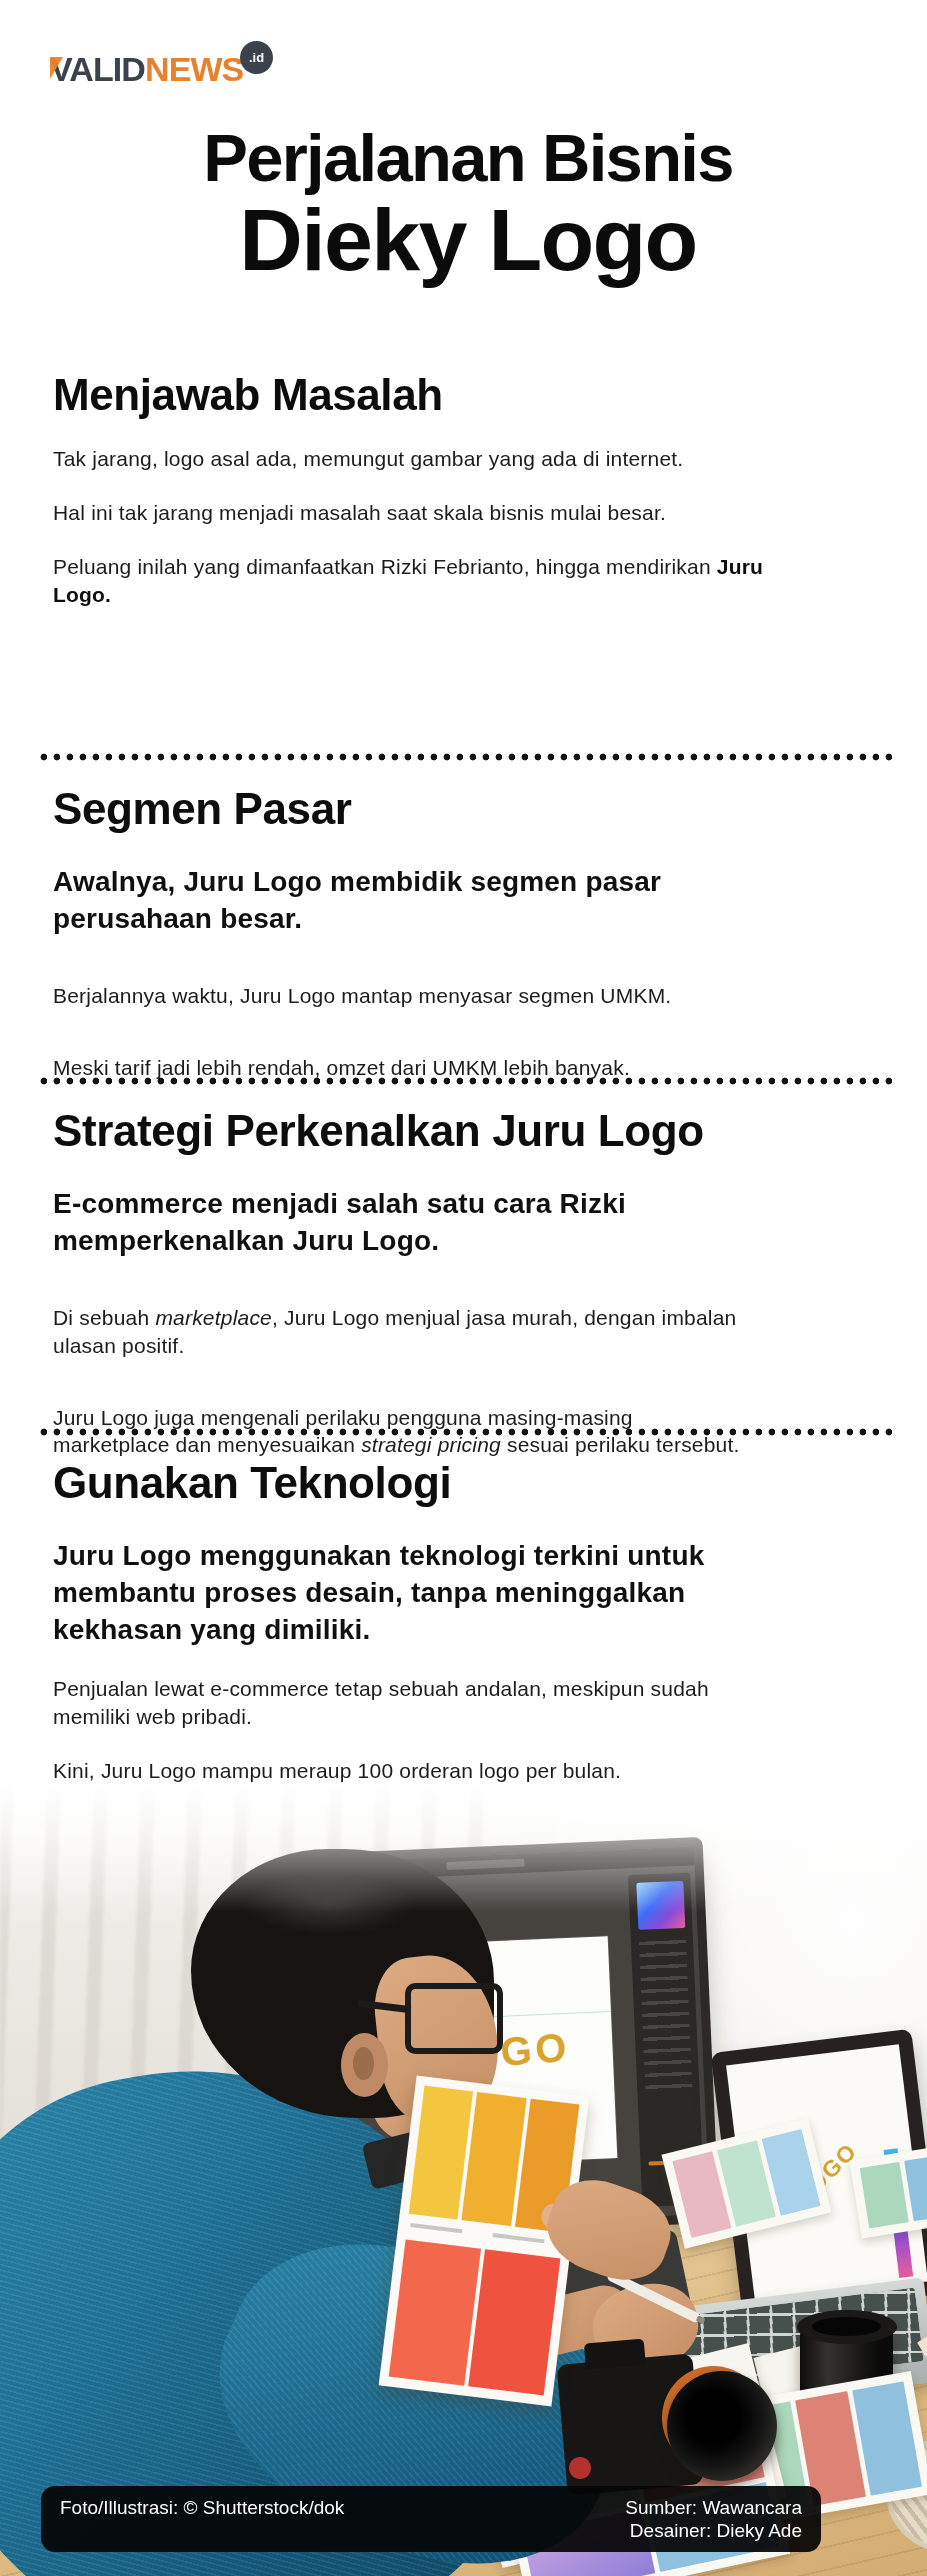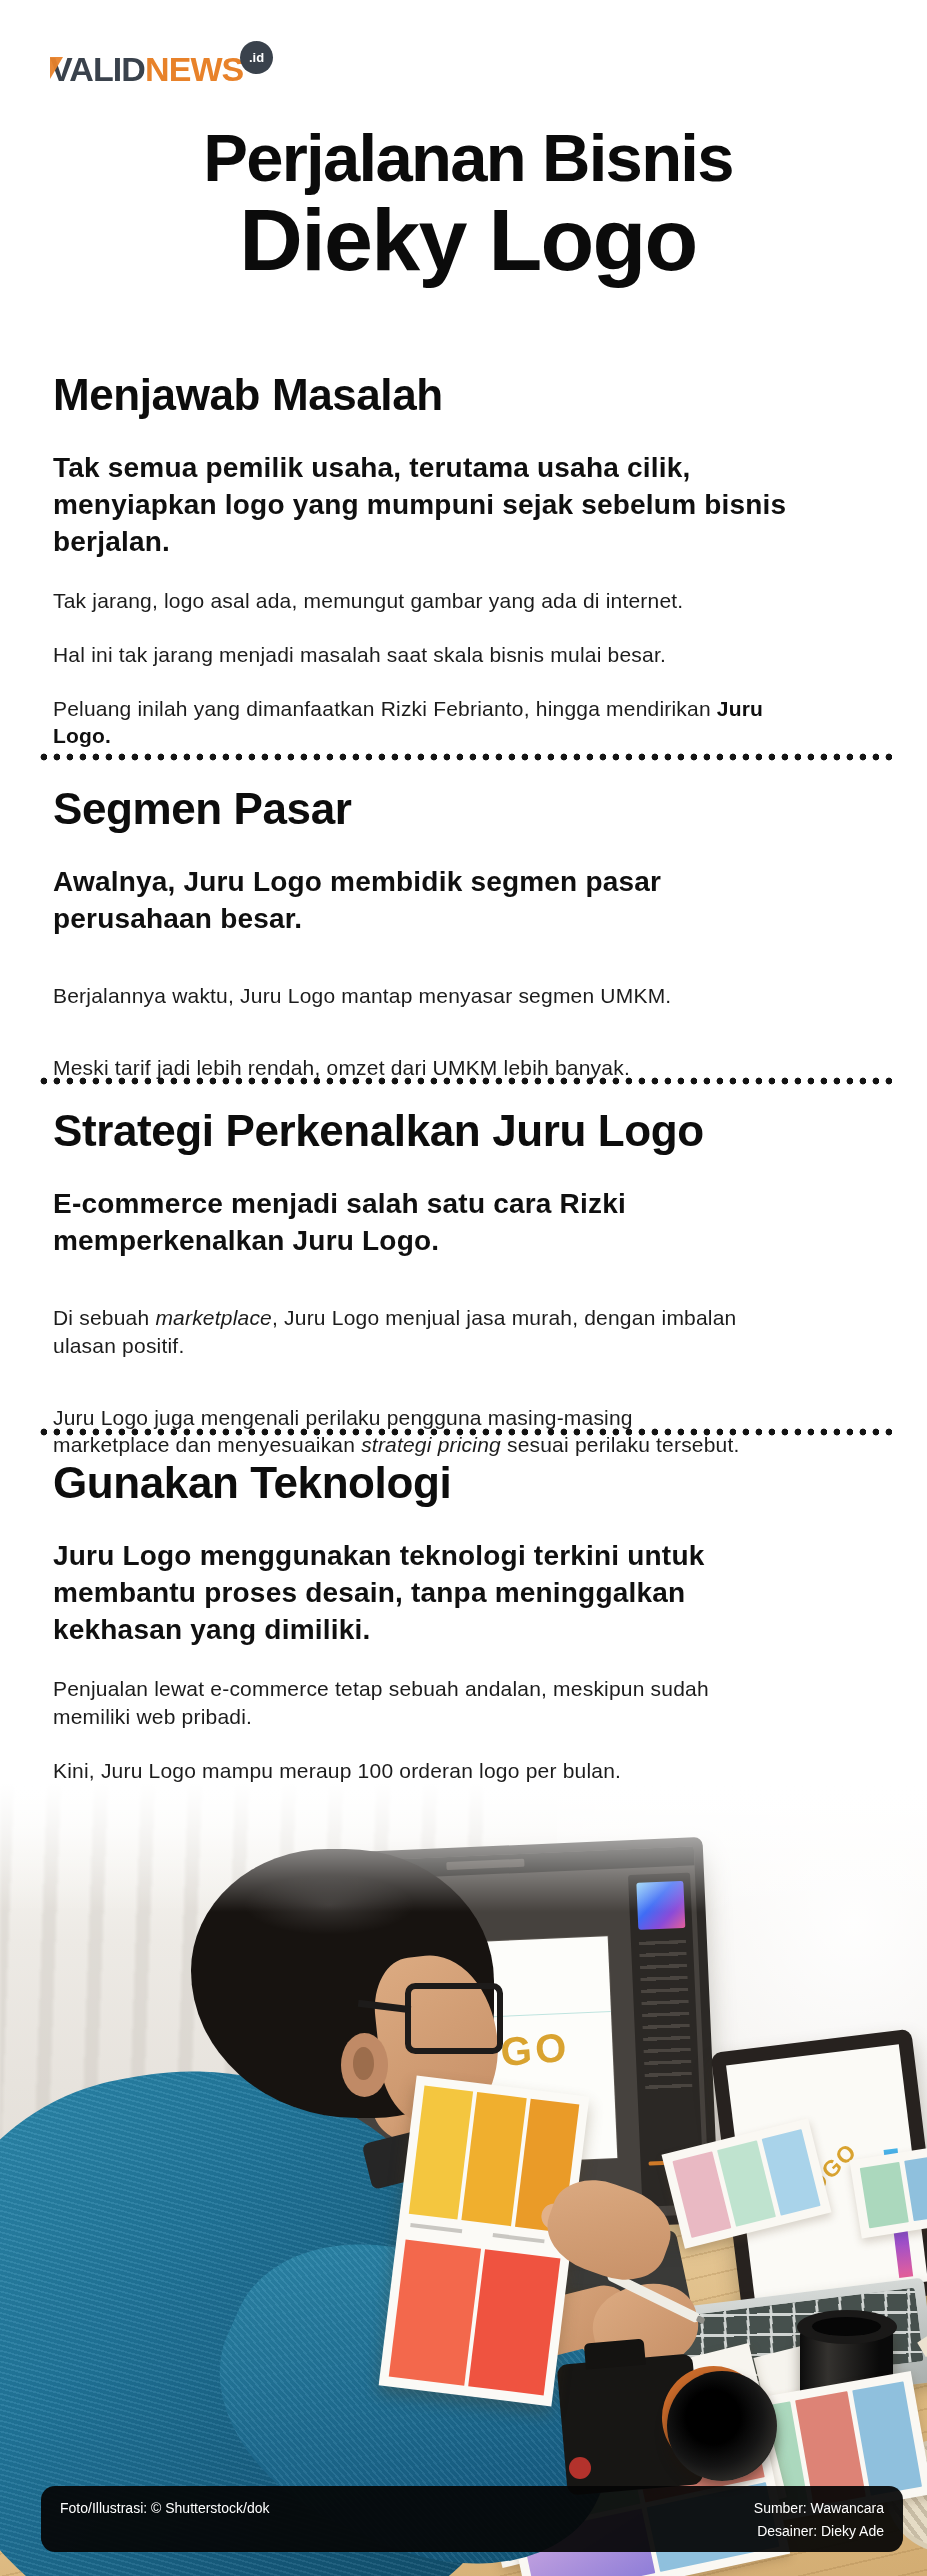"Tak semua pemilik usaha, terutama" p.lede { html: <p> <span>Tak semua pemilik usaha, terutama usaha cilik,</span> <span>menyiapkan logo yang mumpuni sejak sebelum bisnis</span> <span>berjalan.</span> </p> -> none }
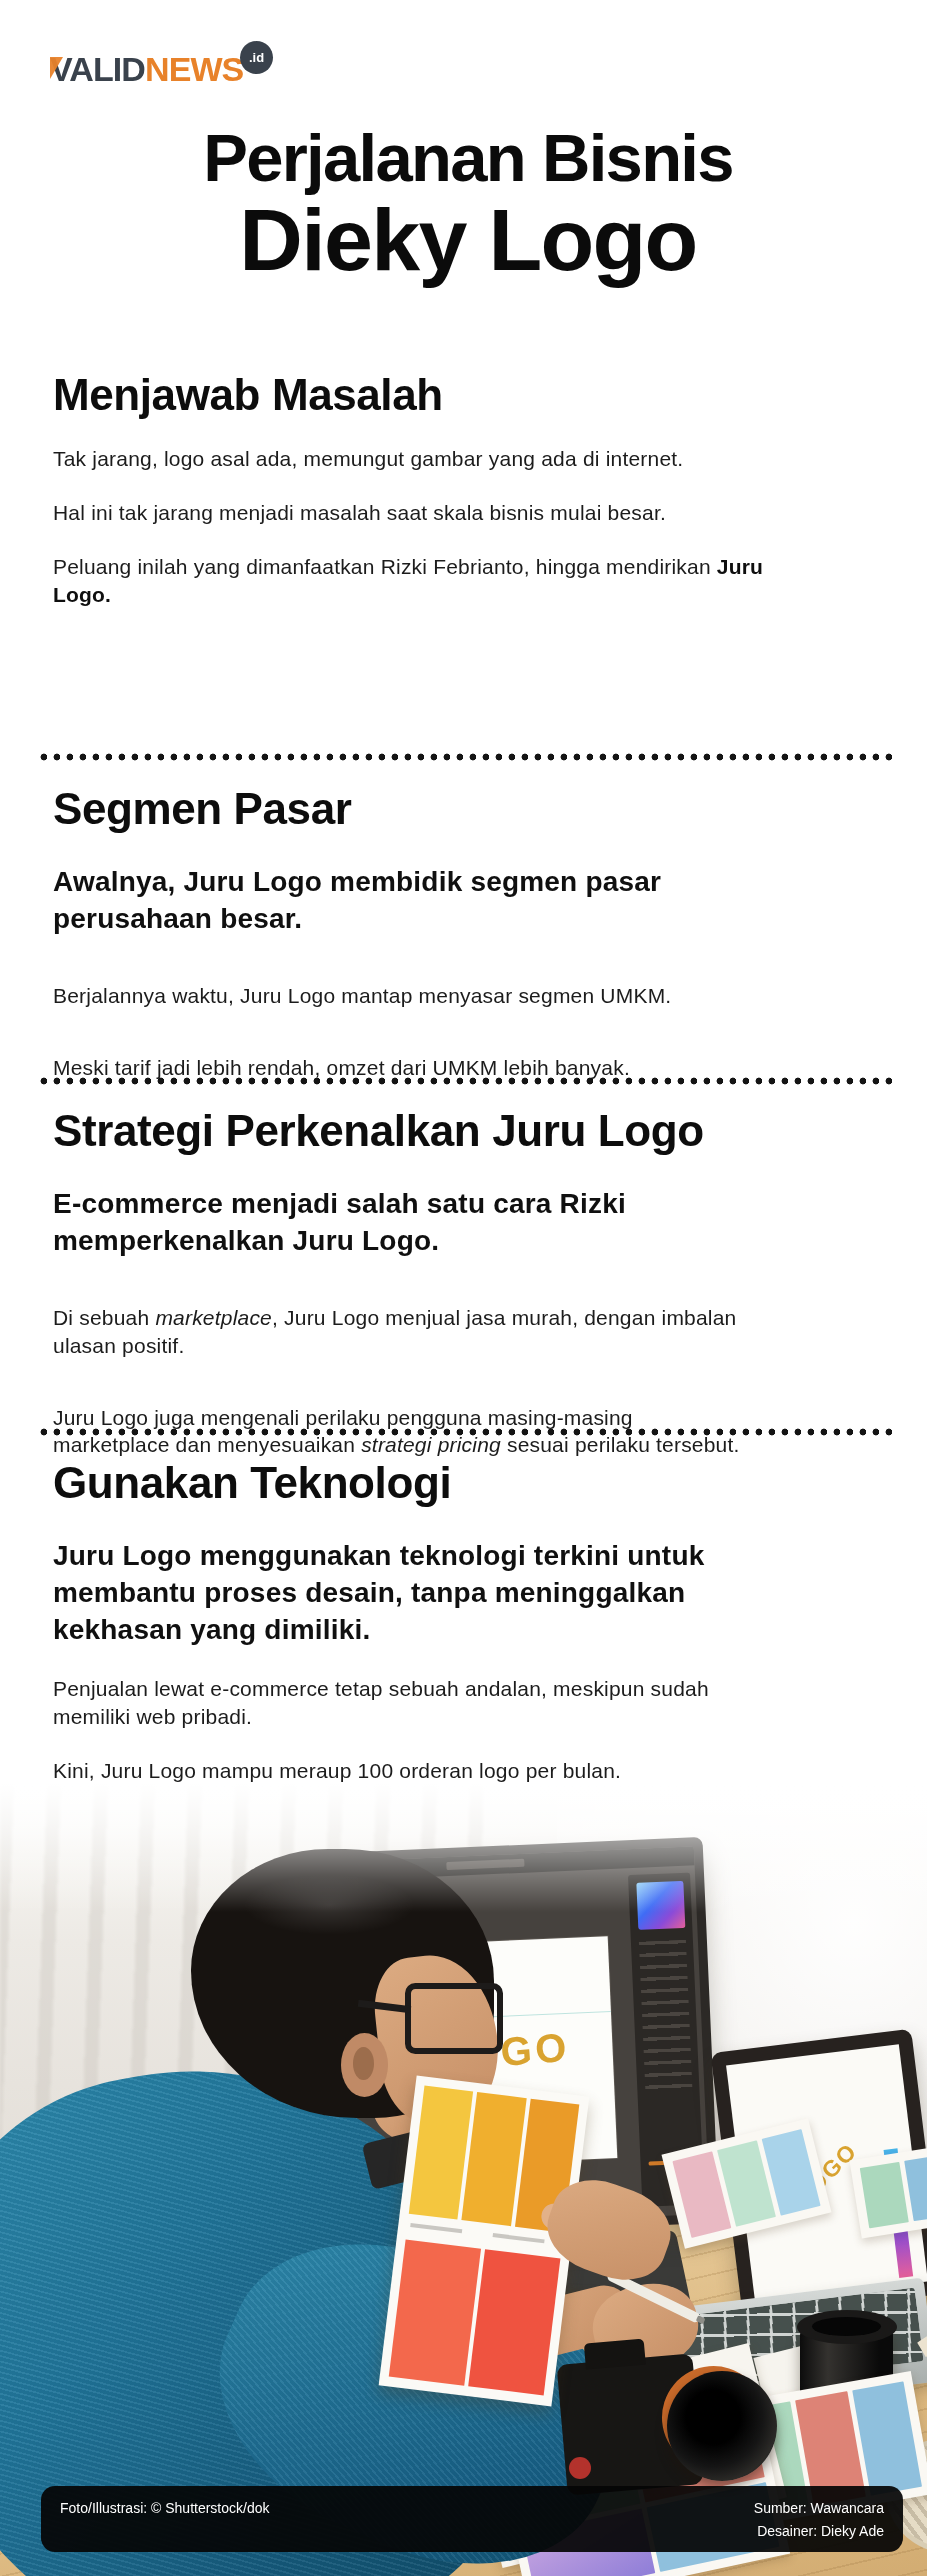"Foto/Illustrasi: © Shutterstock/dok" .caption-bar { font-size: 14px -> 19px; width: 862px -> 780px }
